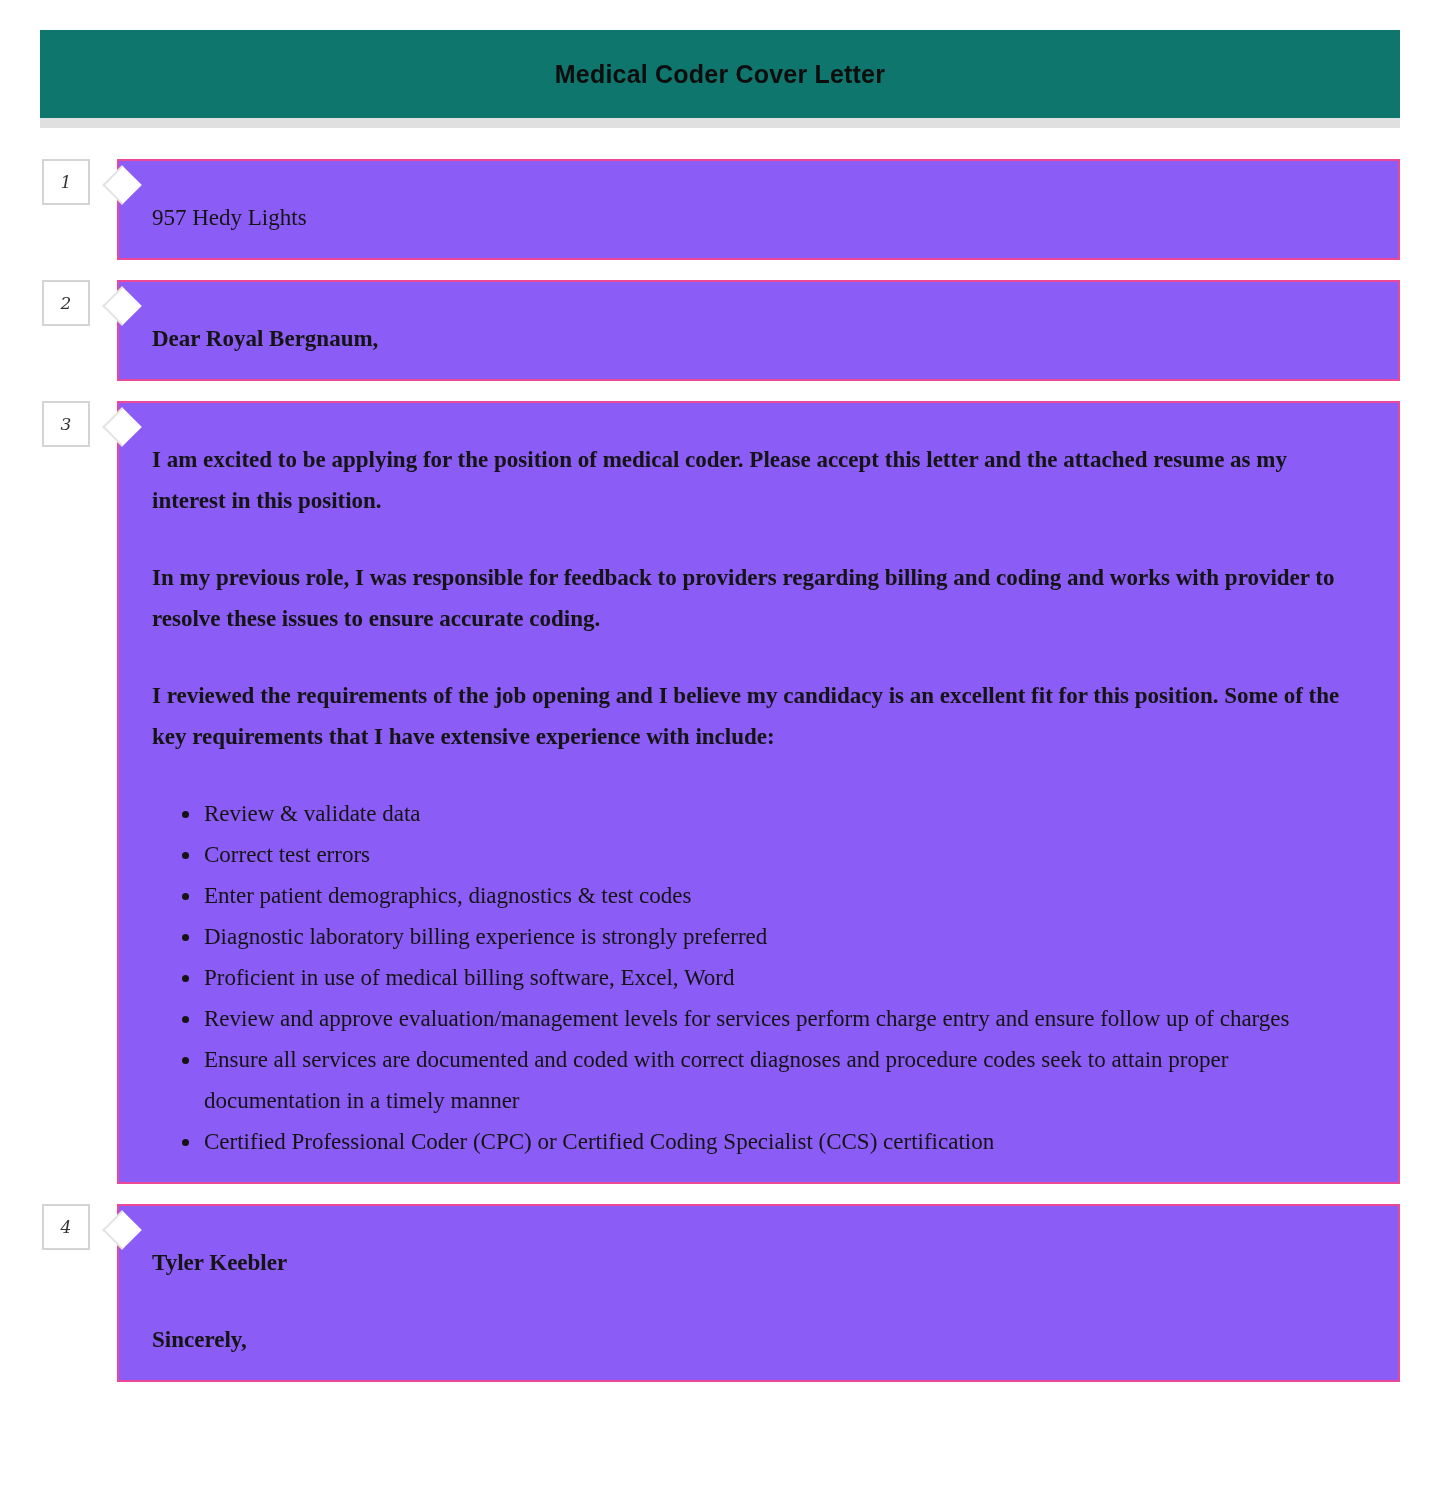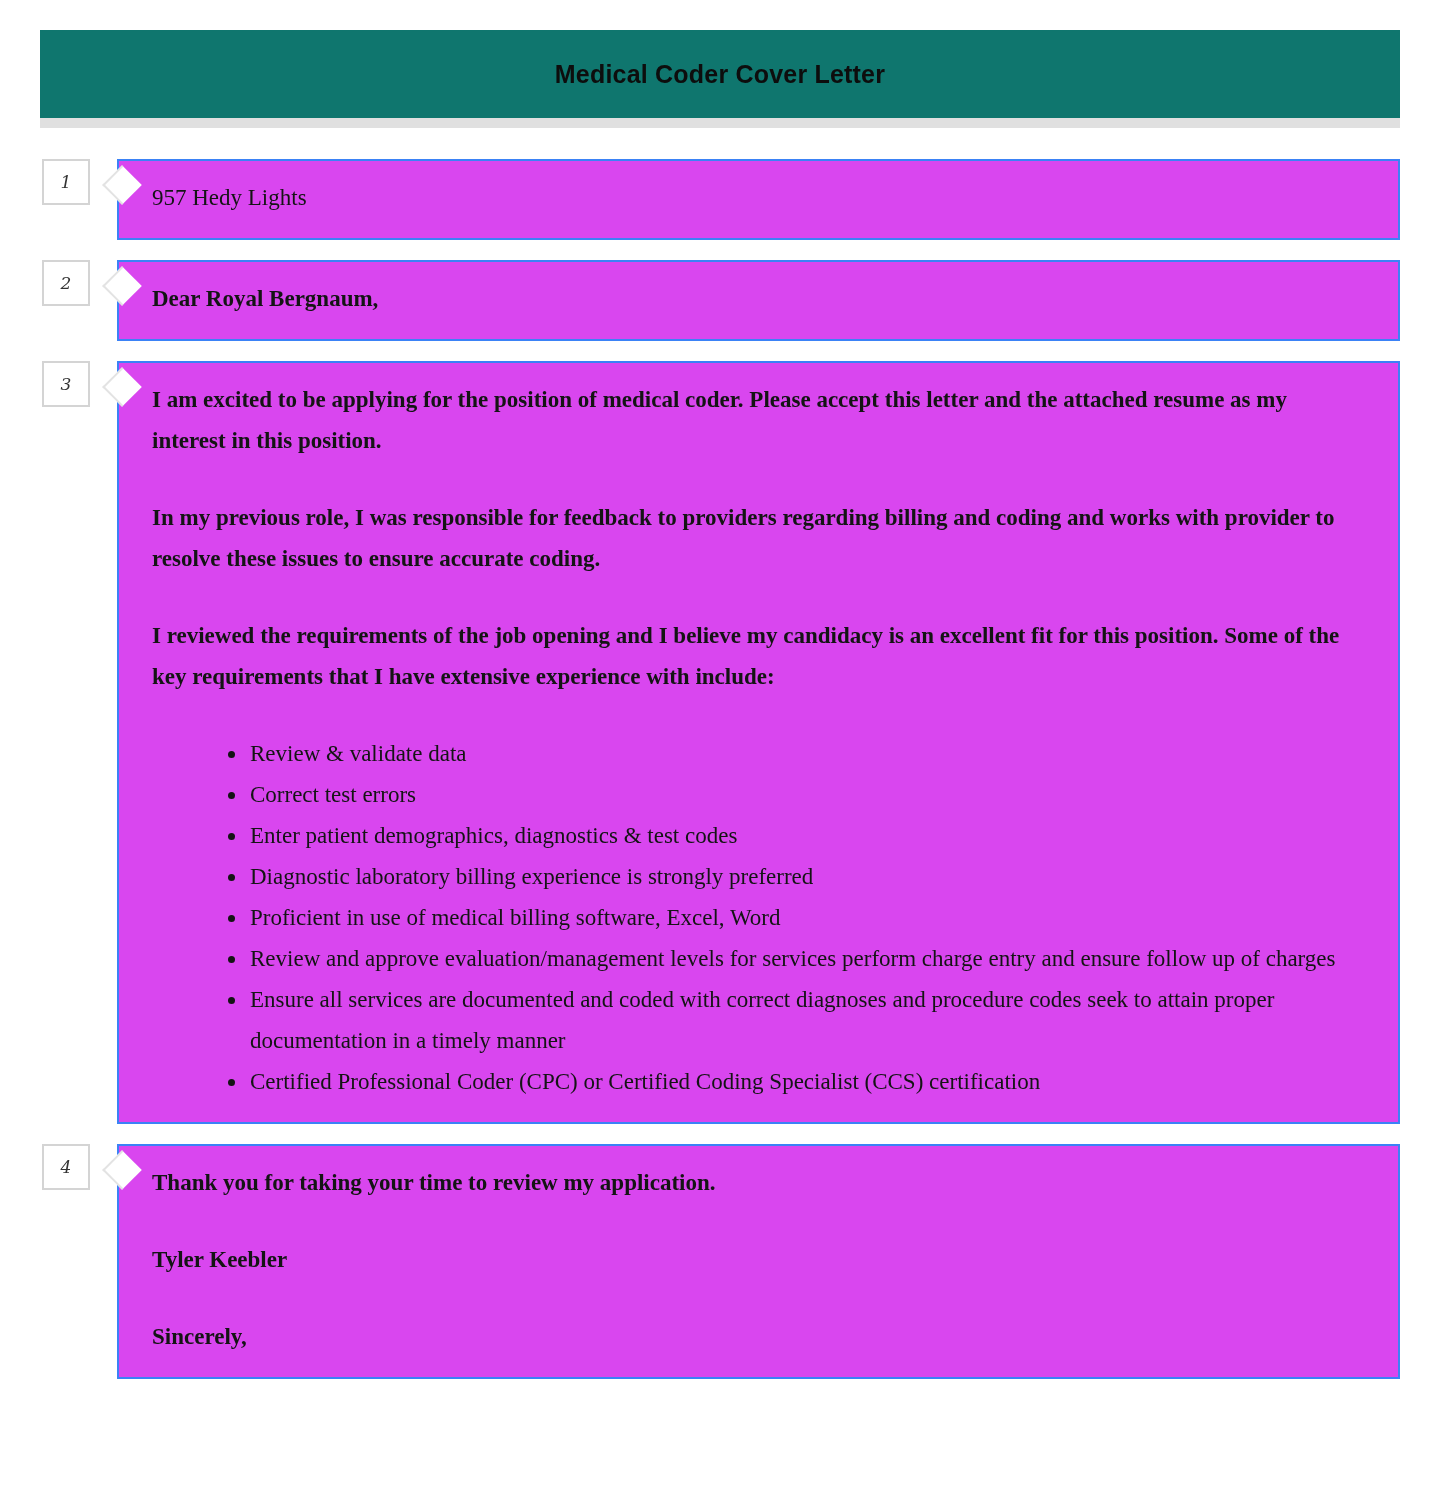"957 Hedy Lights" .card { background: #d946ef -> #8b5cf6; border: 2px solid #3b82f6 -> 2px solid #ec4899; padding: 16px 40px 20px 33px -> 36px 40px 20px 33px }
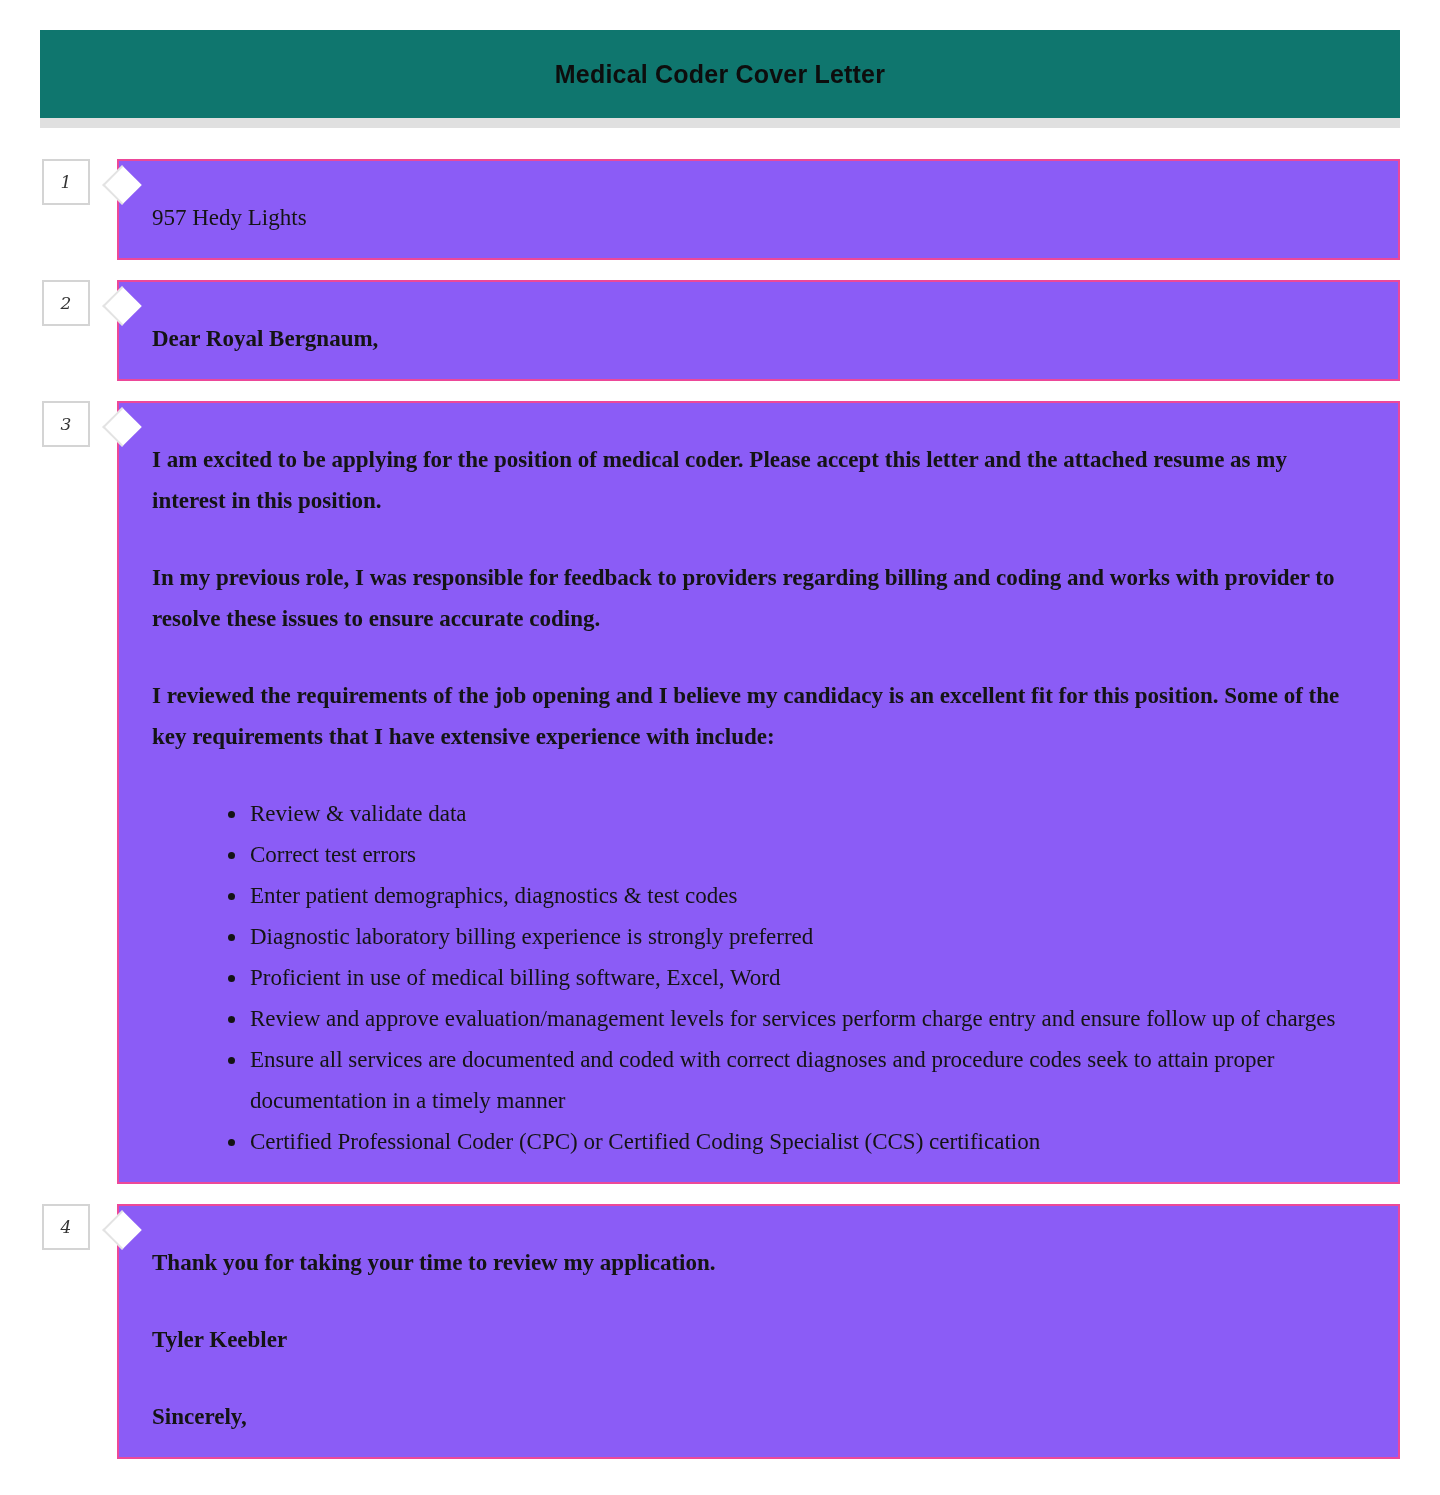"Review & validate data" .card ul li { margin-left: 46px -> none }
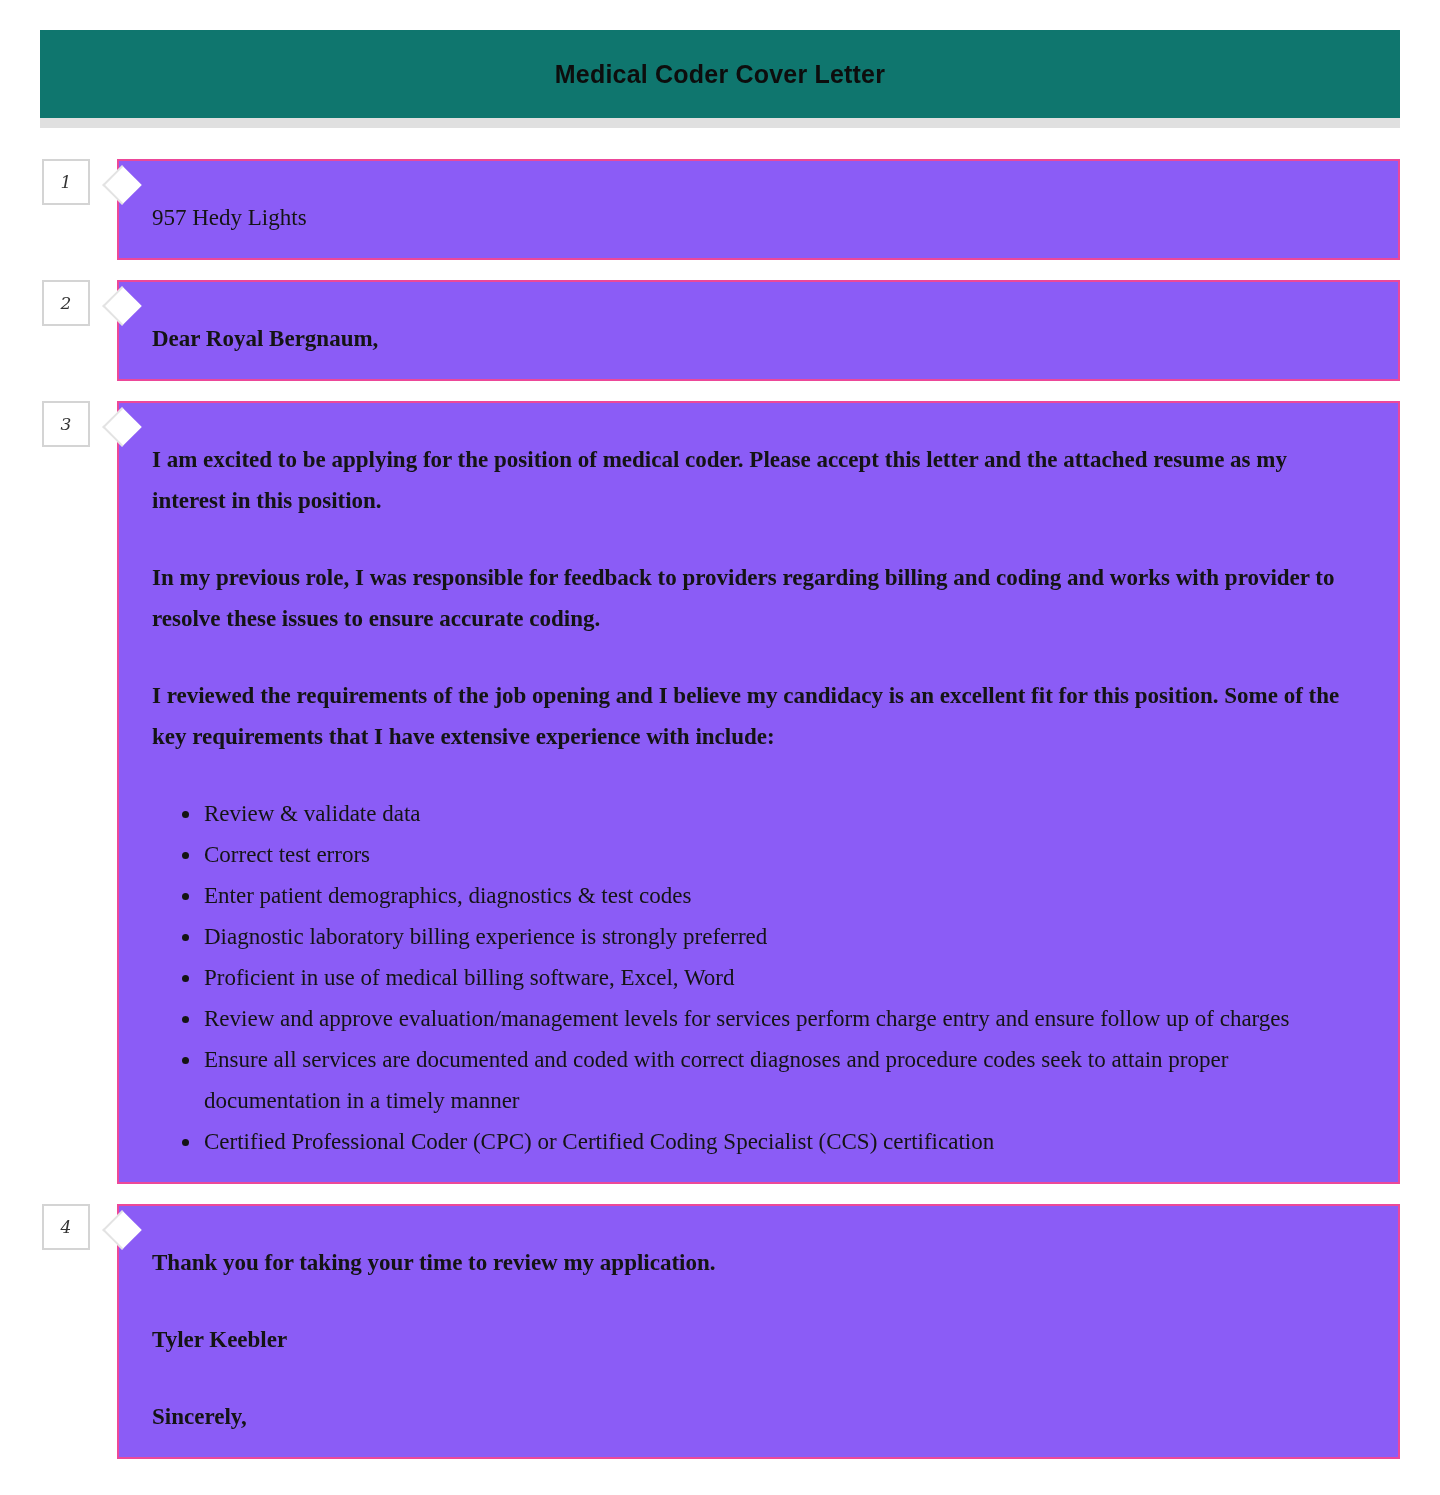"Thank you for taking your" p.bold { html: <p>Thank you for taking your time to review my application.</p> -> none }
